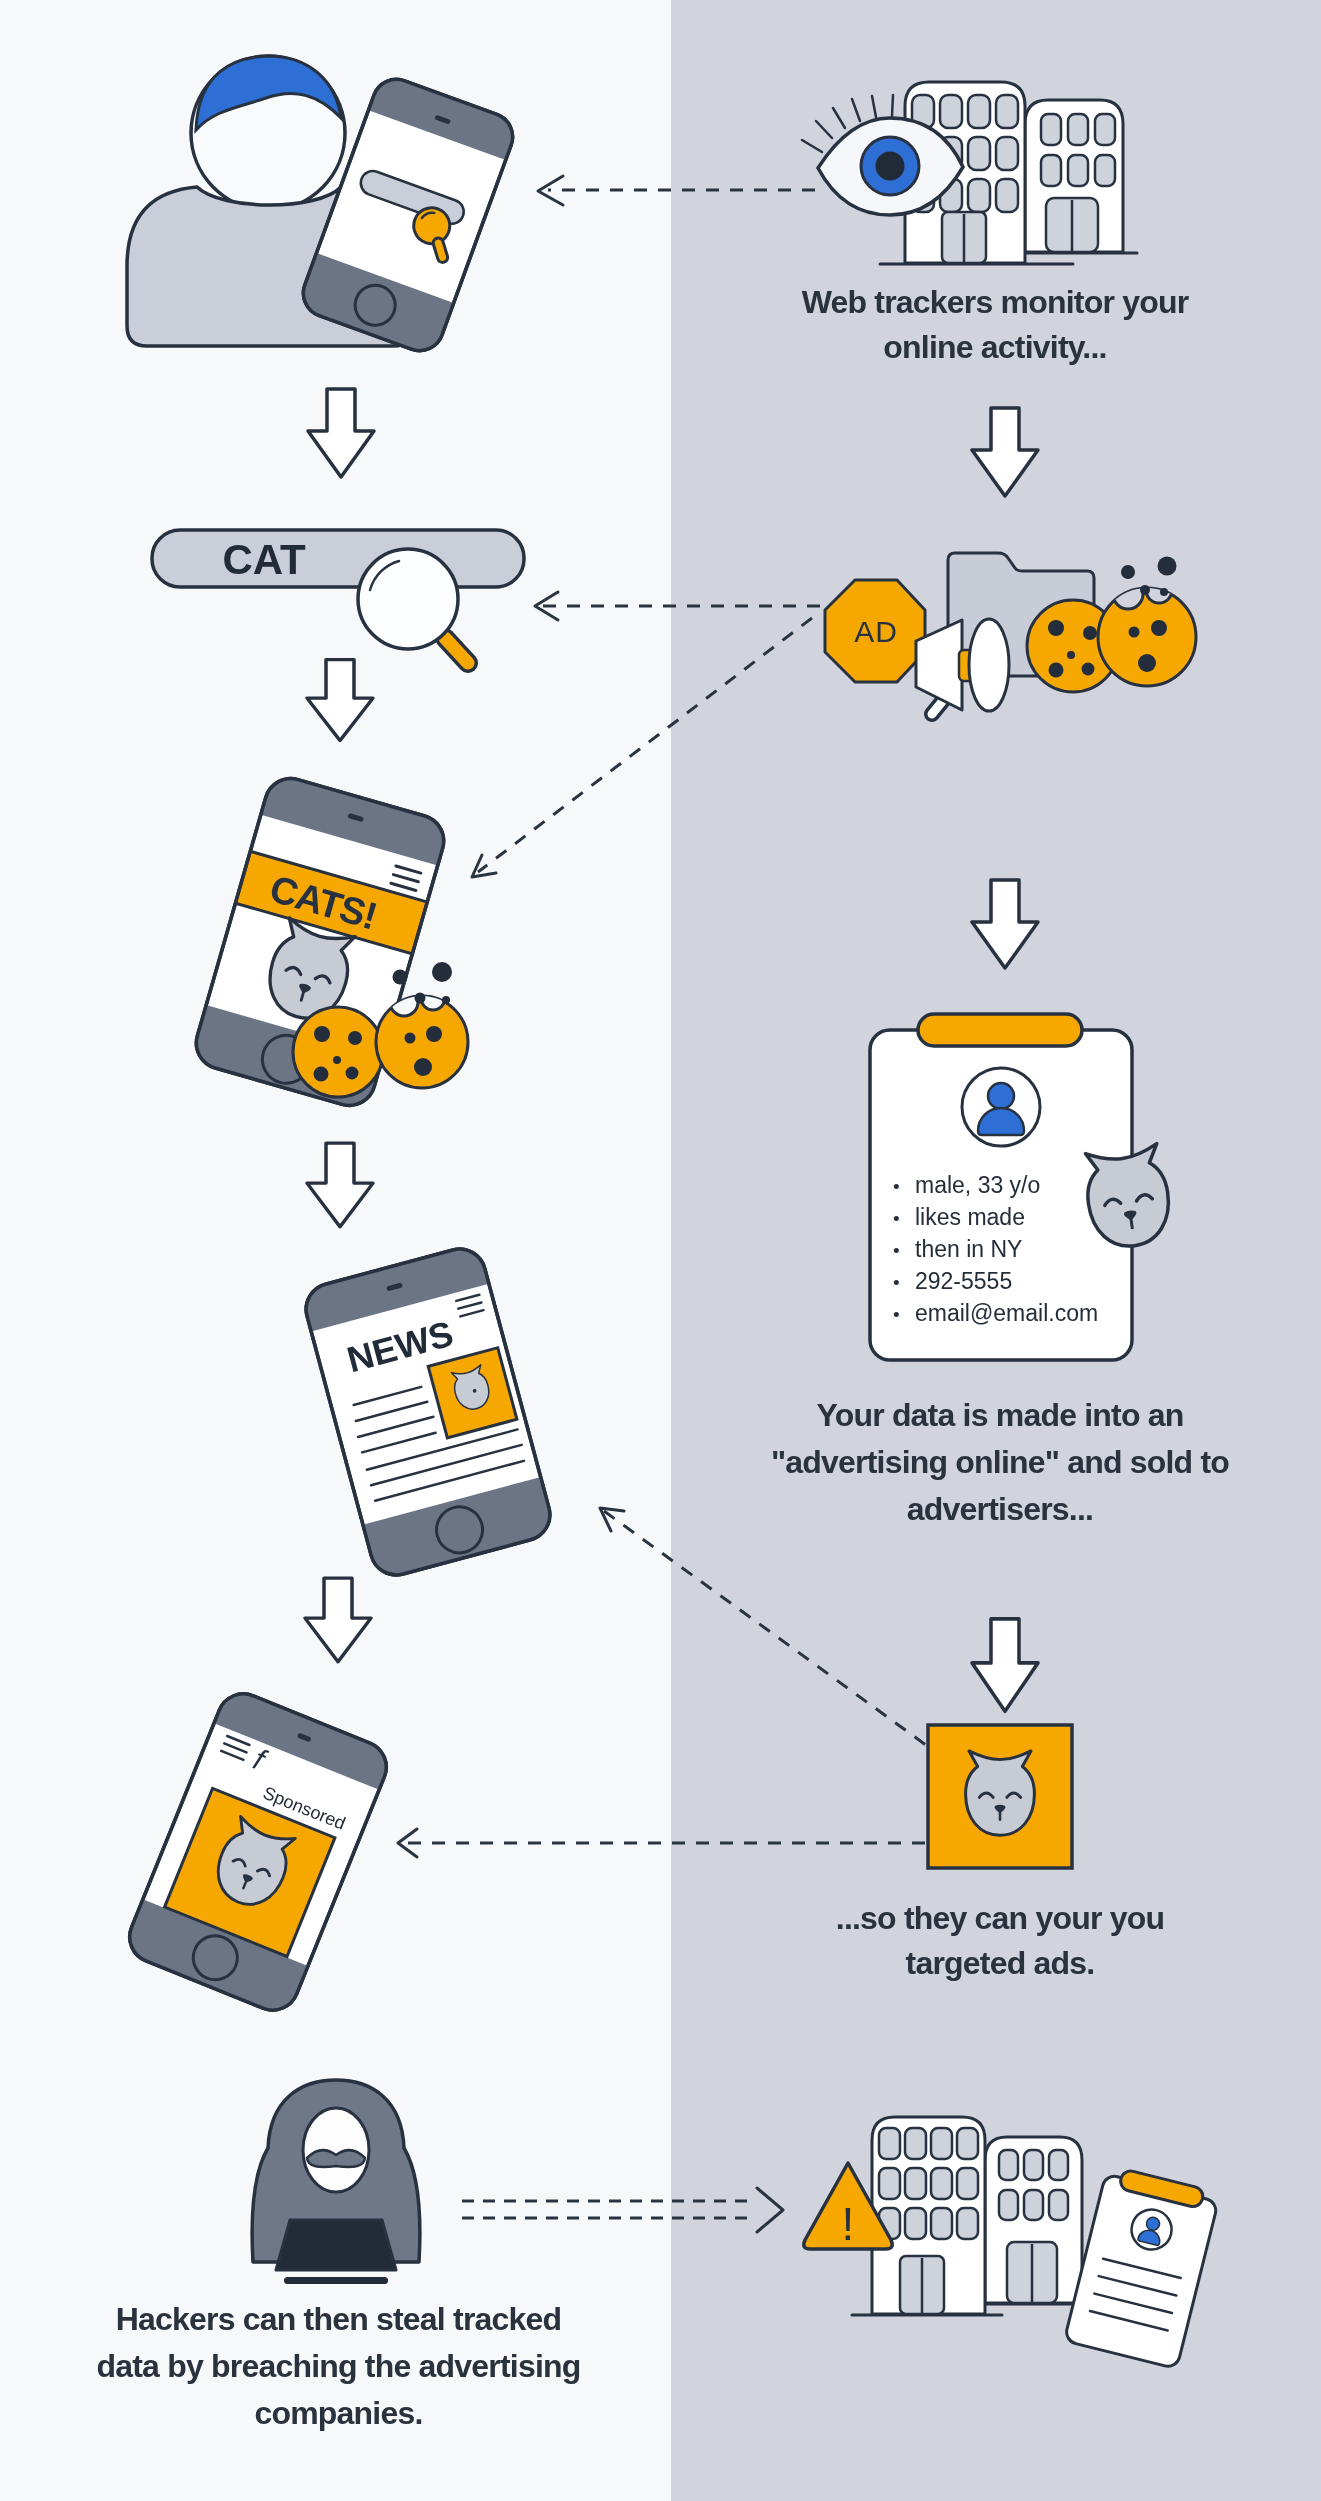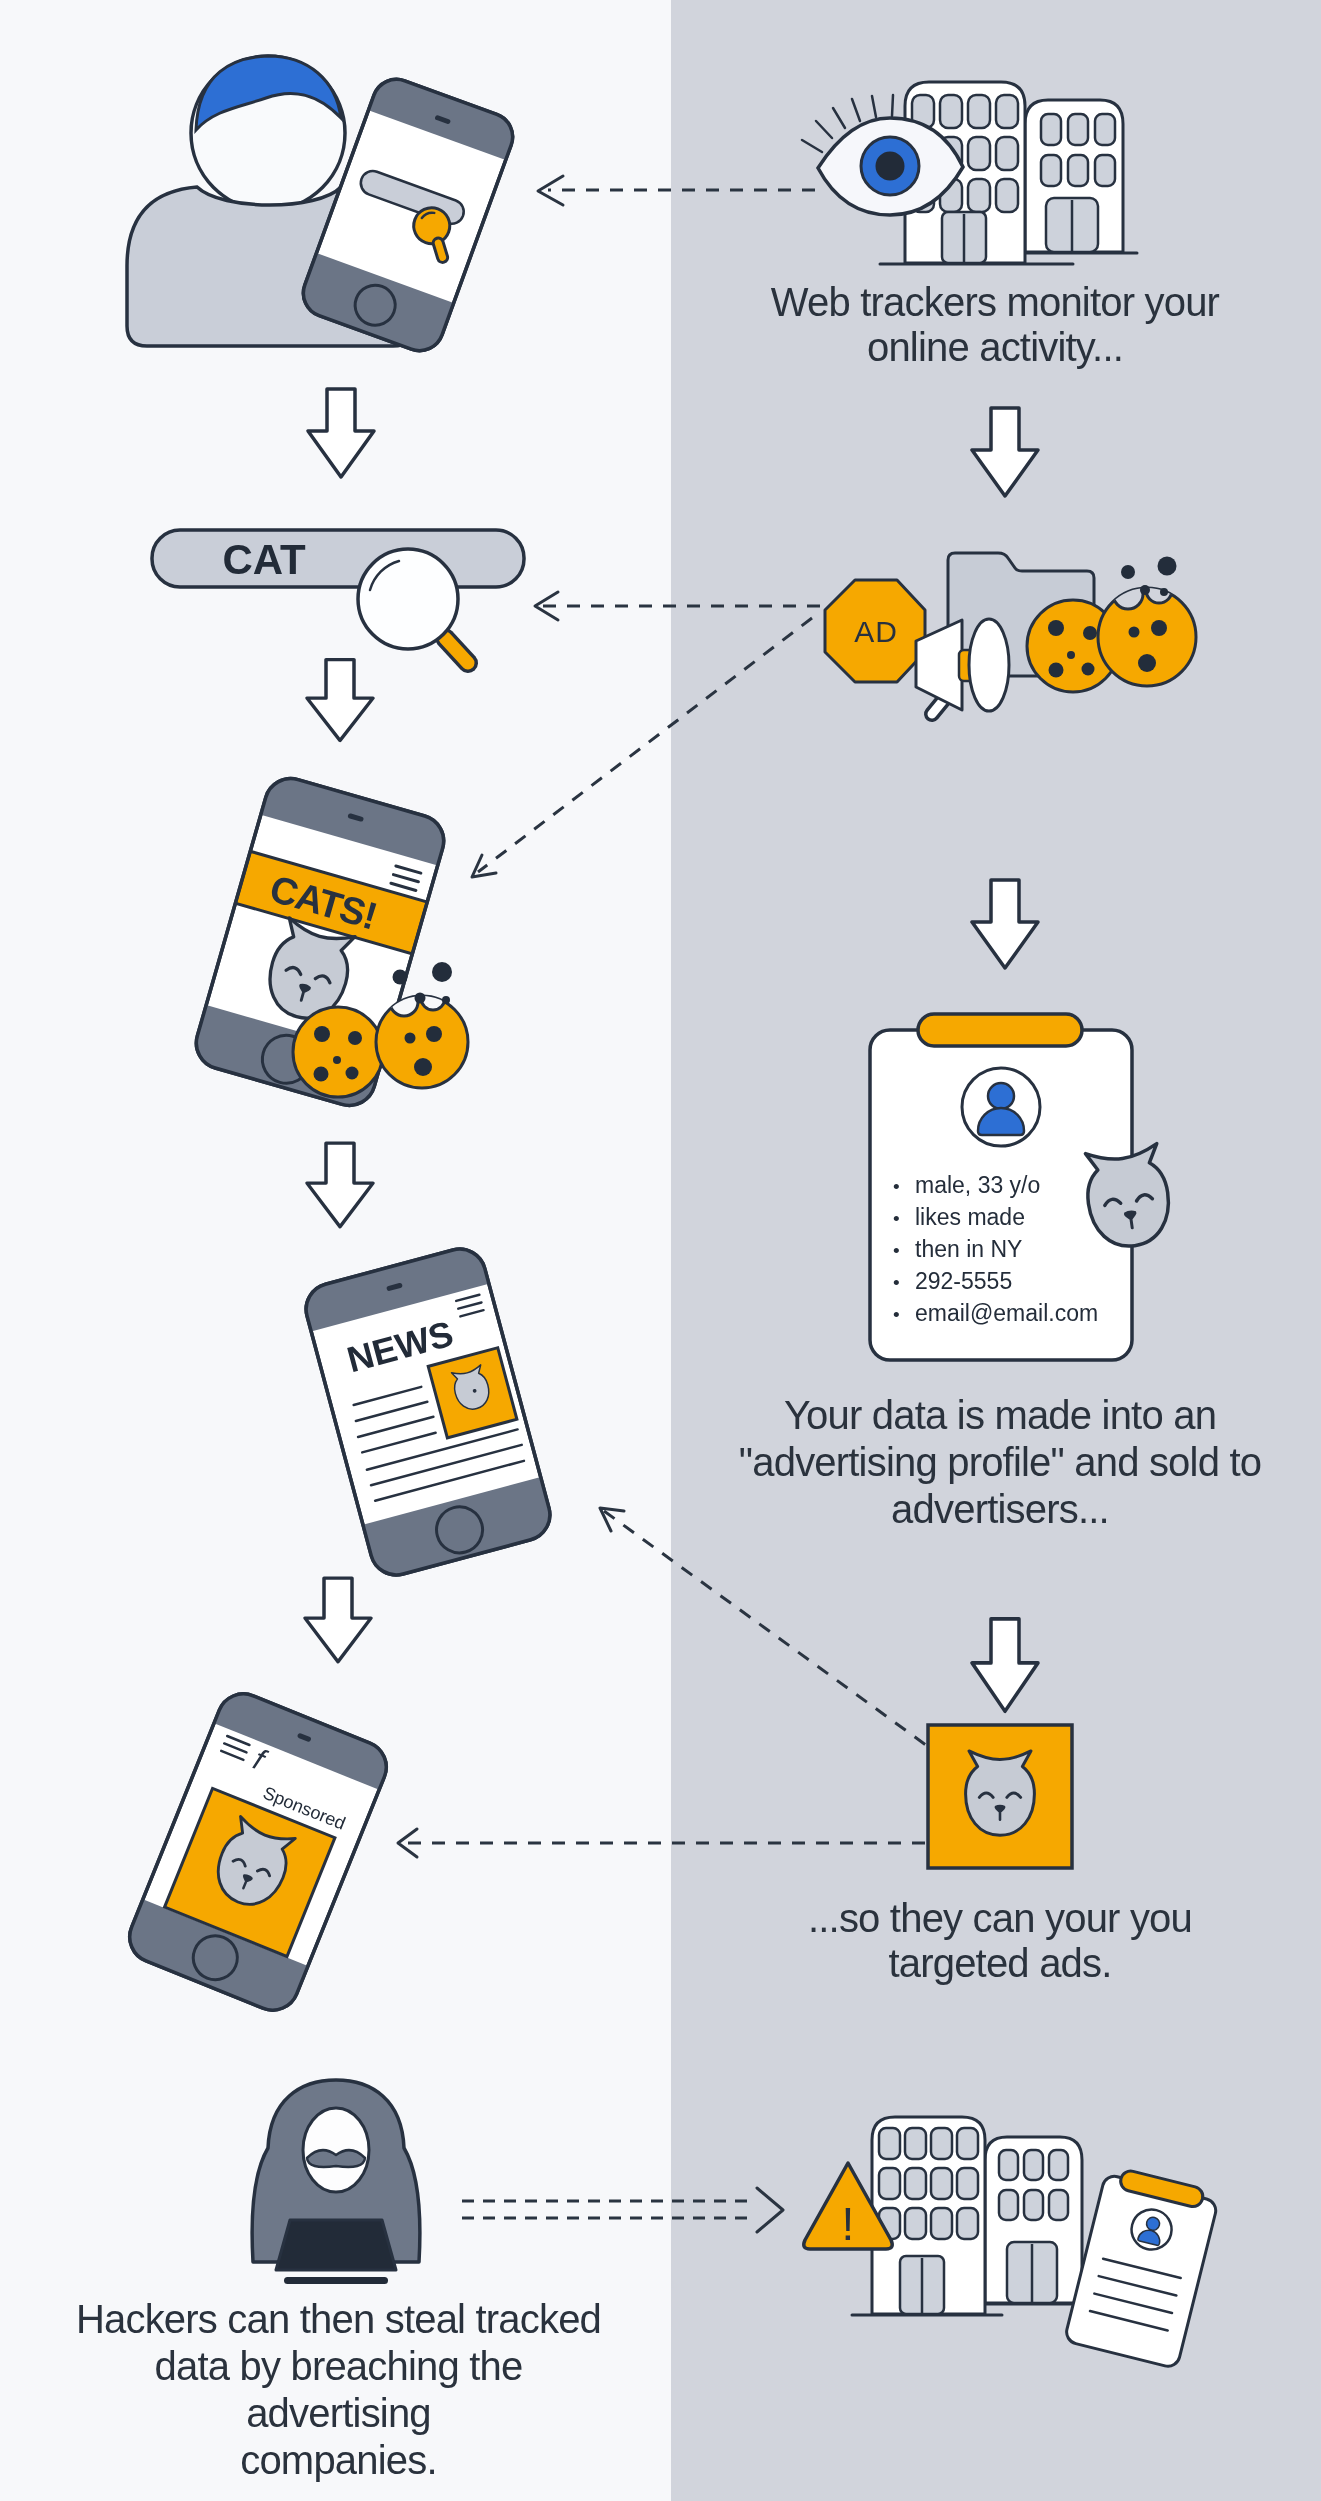"Web trackers monitor your" .caption { font-size: 40px -> 32px; font-weight: 400 -> 700 }
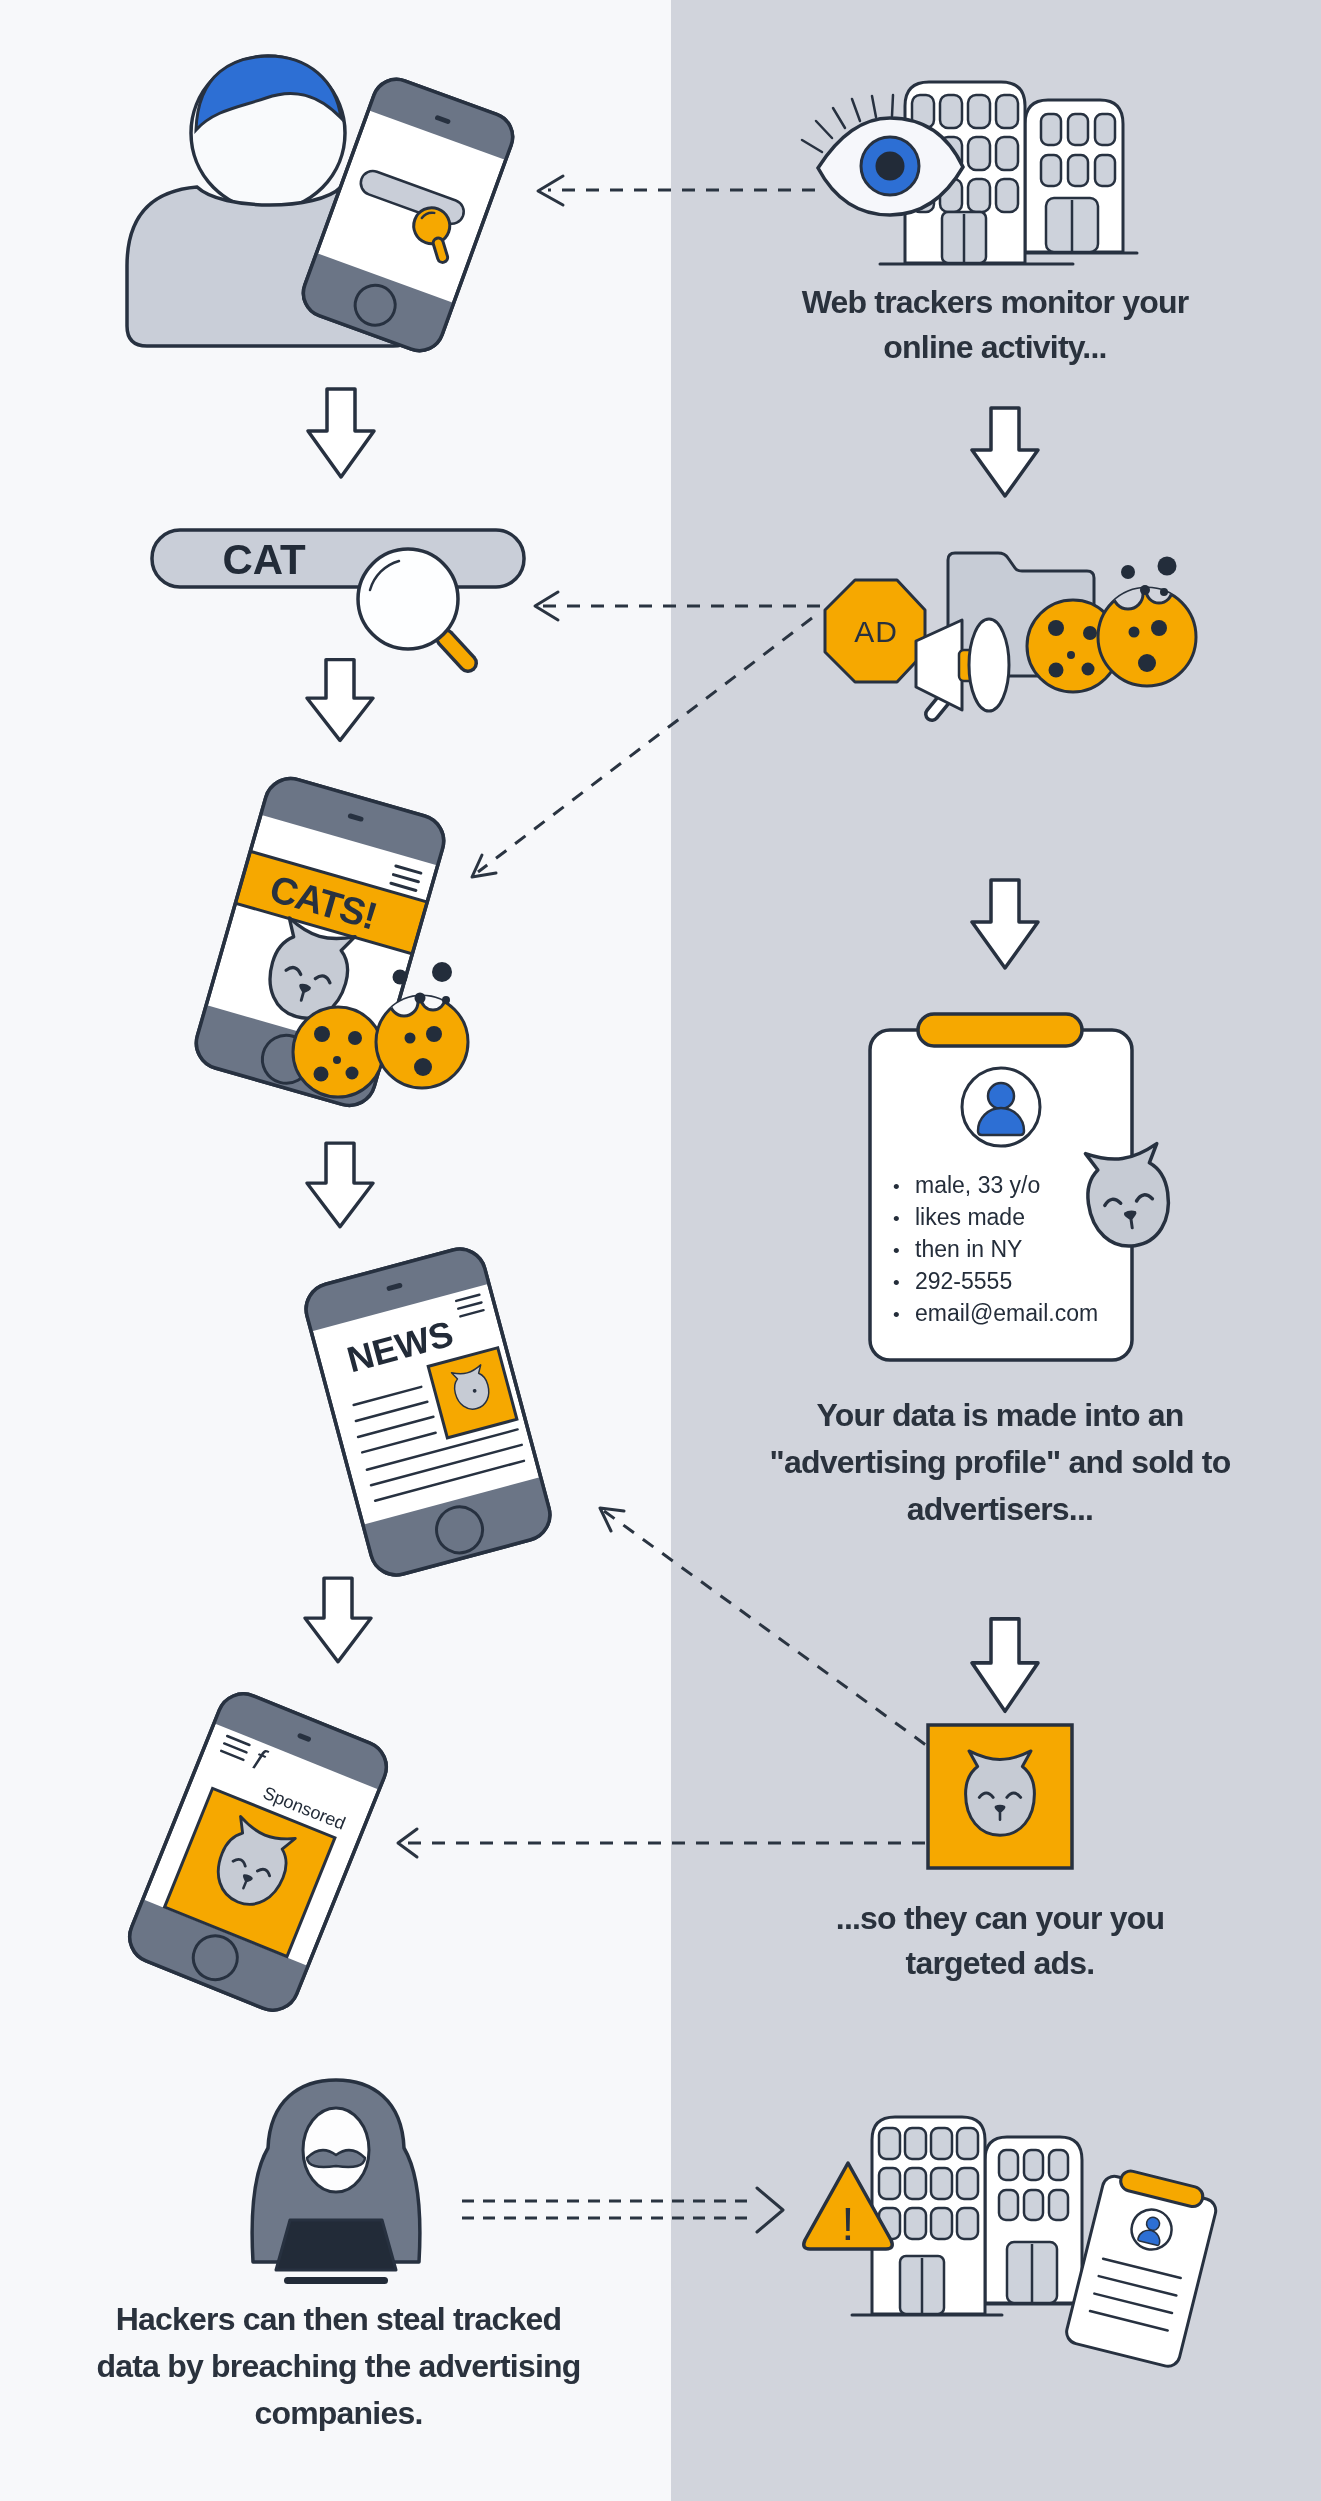"Your data is made into" div.caption { text: profile -> online }
